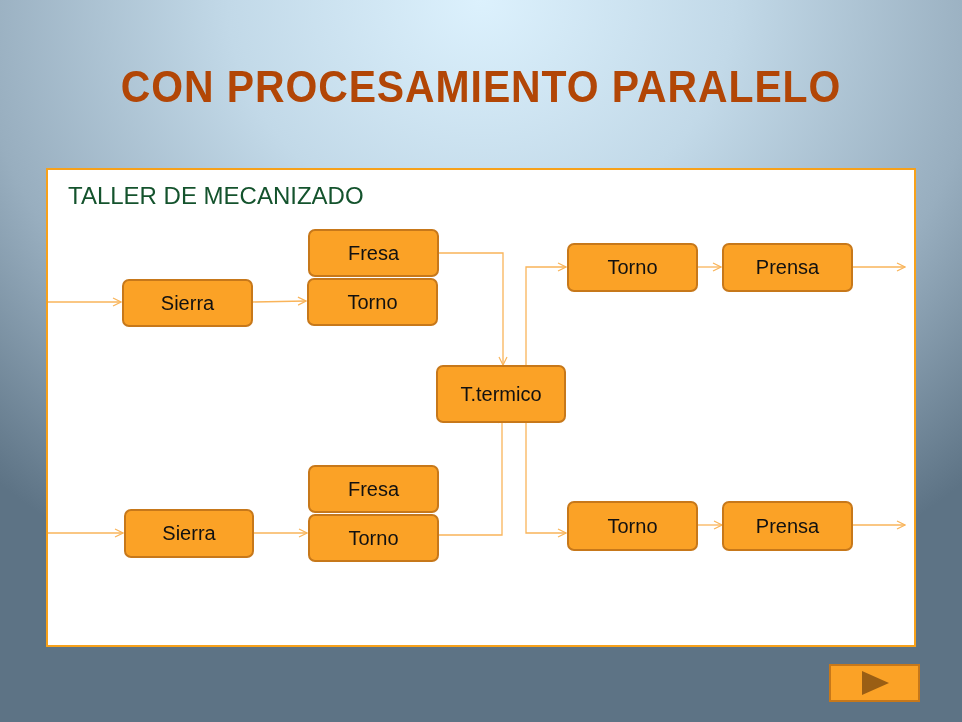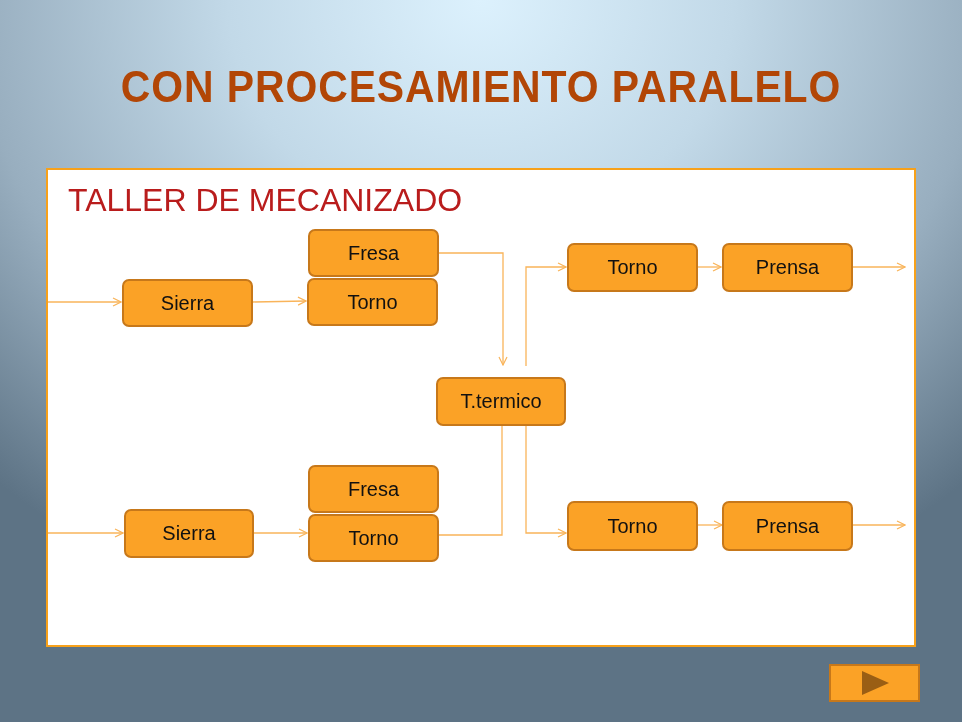"TALLER DE MECANIZADO" .panel-title { color: #b91c1c -> #14532d; font-size: 32px -> 24px }
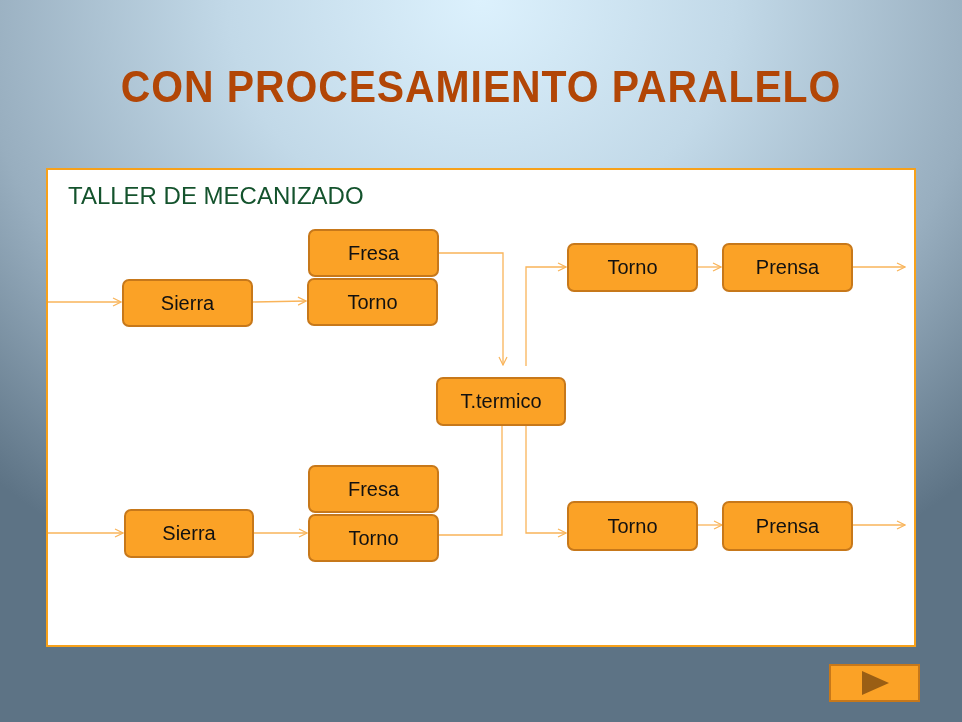"T.termico" div.node { height: 49px -> 58px; margin-top: 12px -> none }
